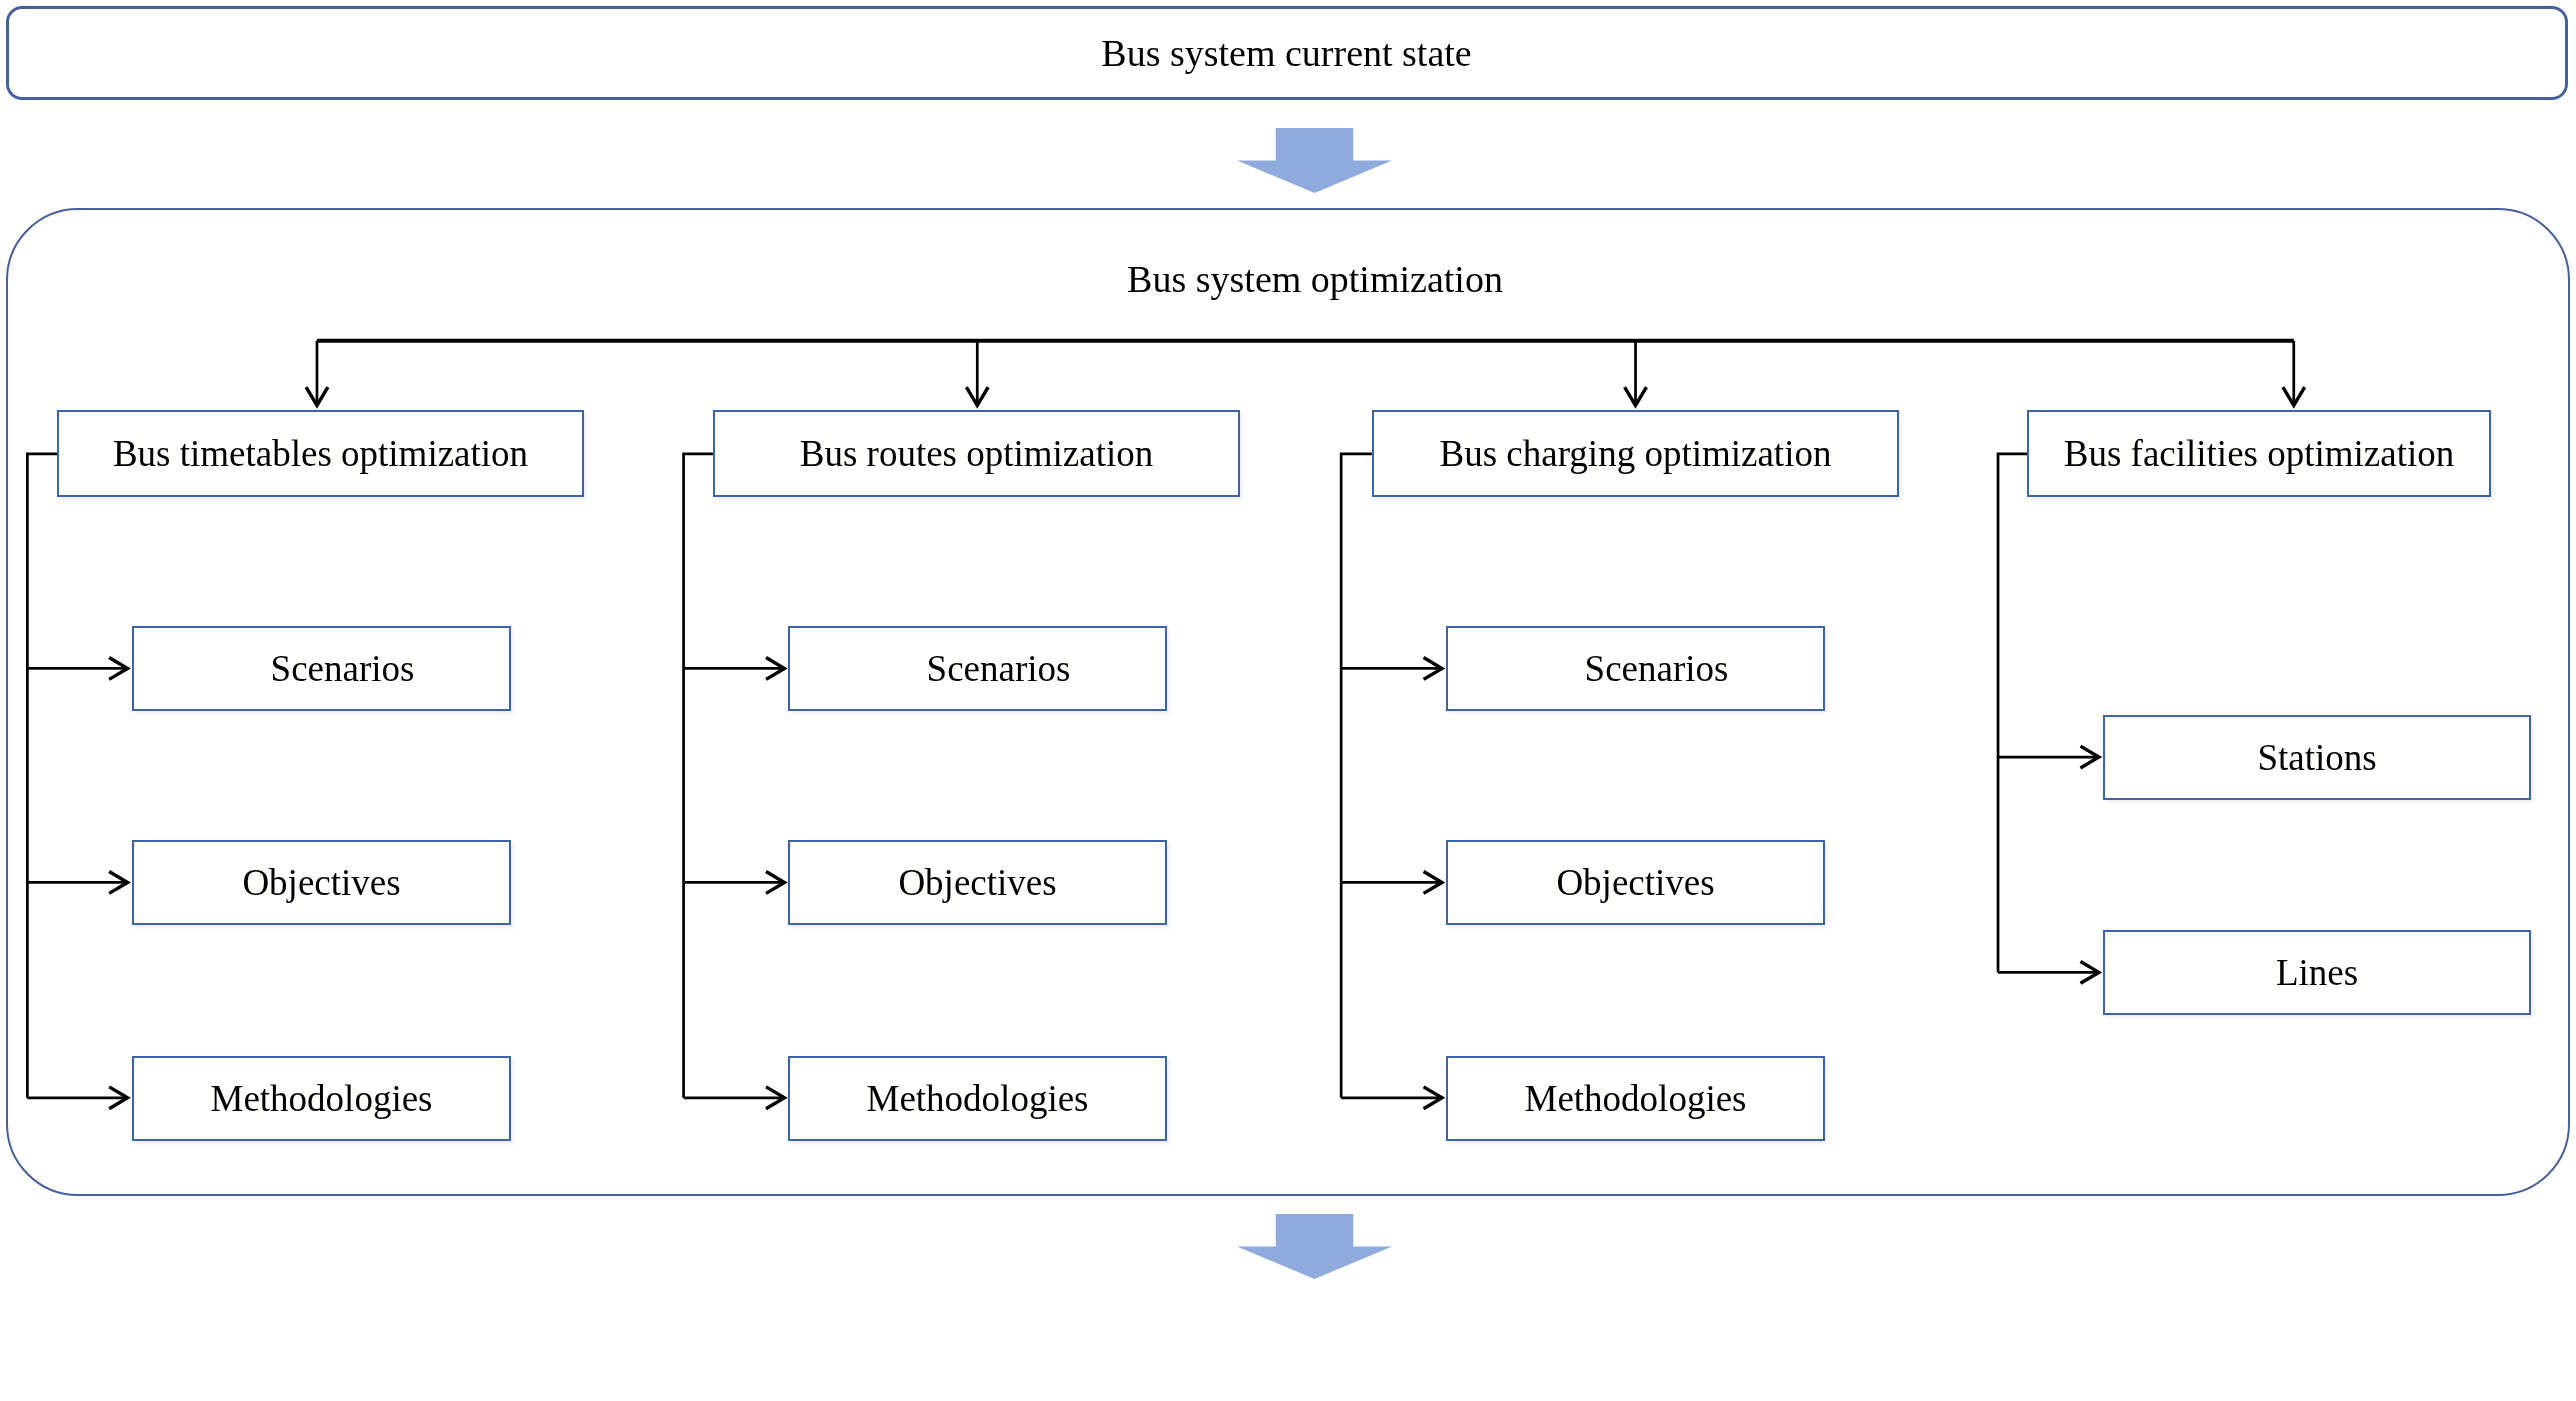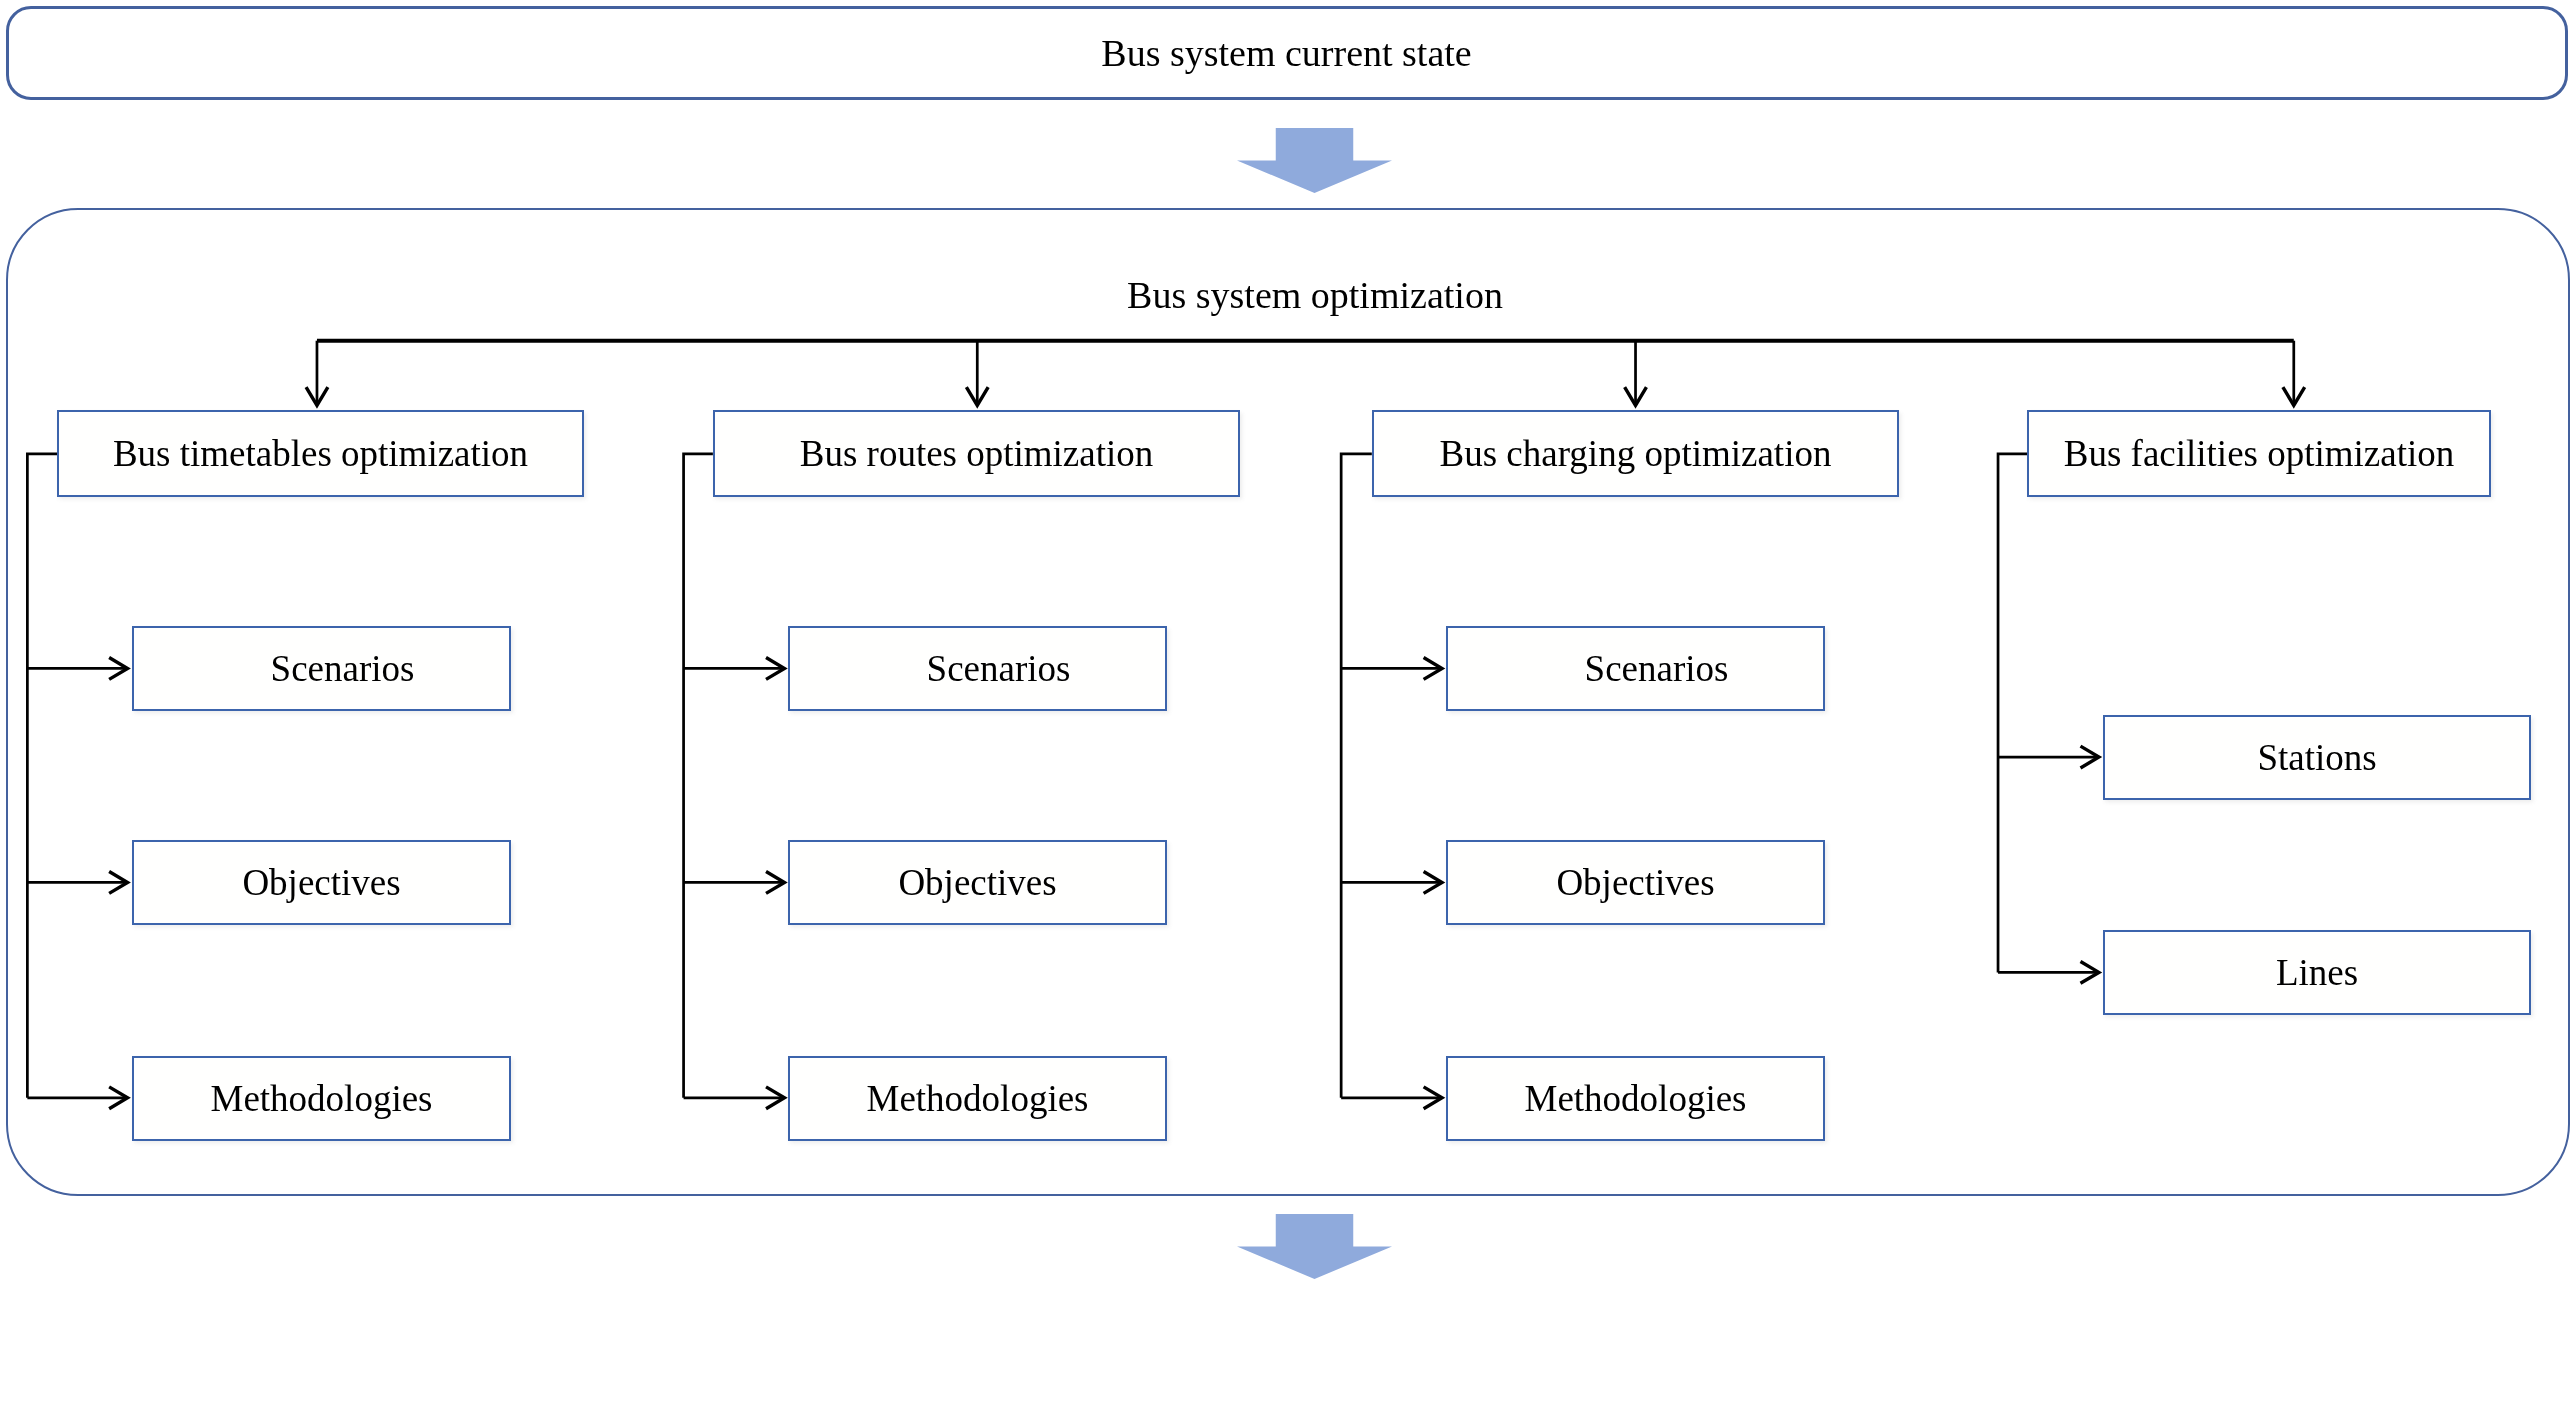"Bus system current state" .banner { border-radius: 25px -> 16px }
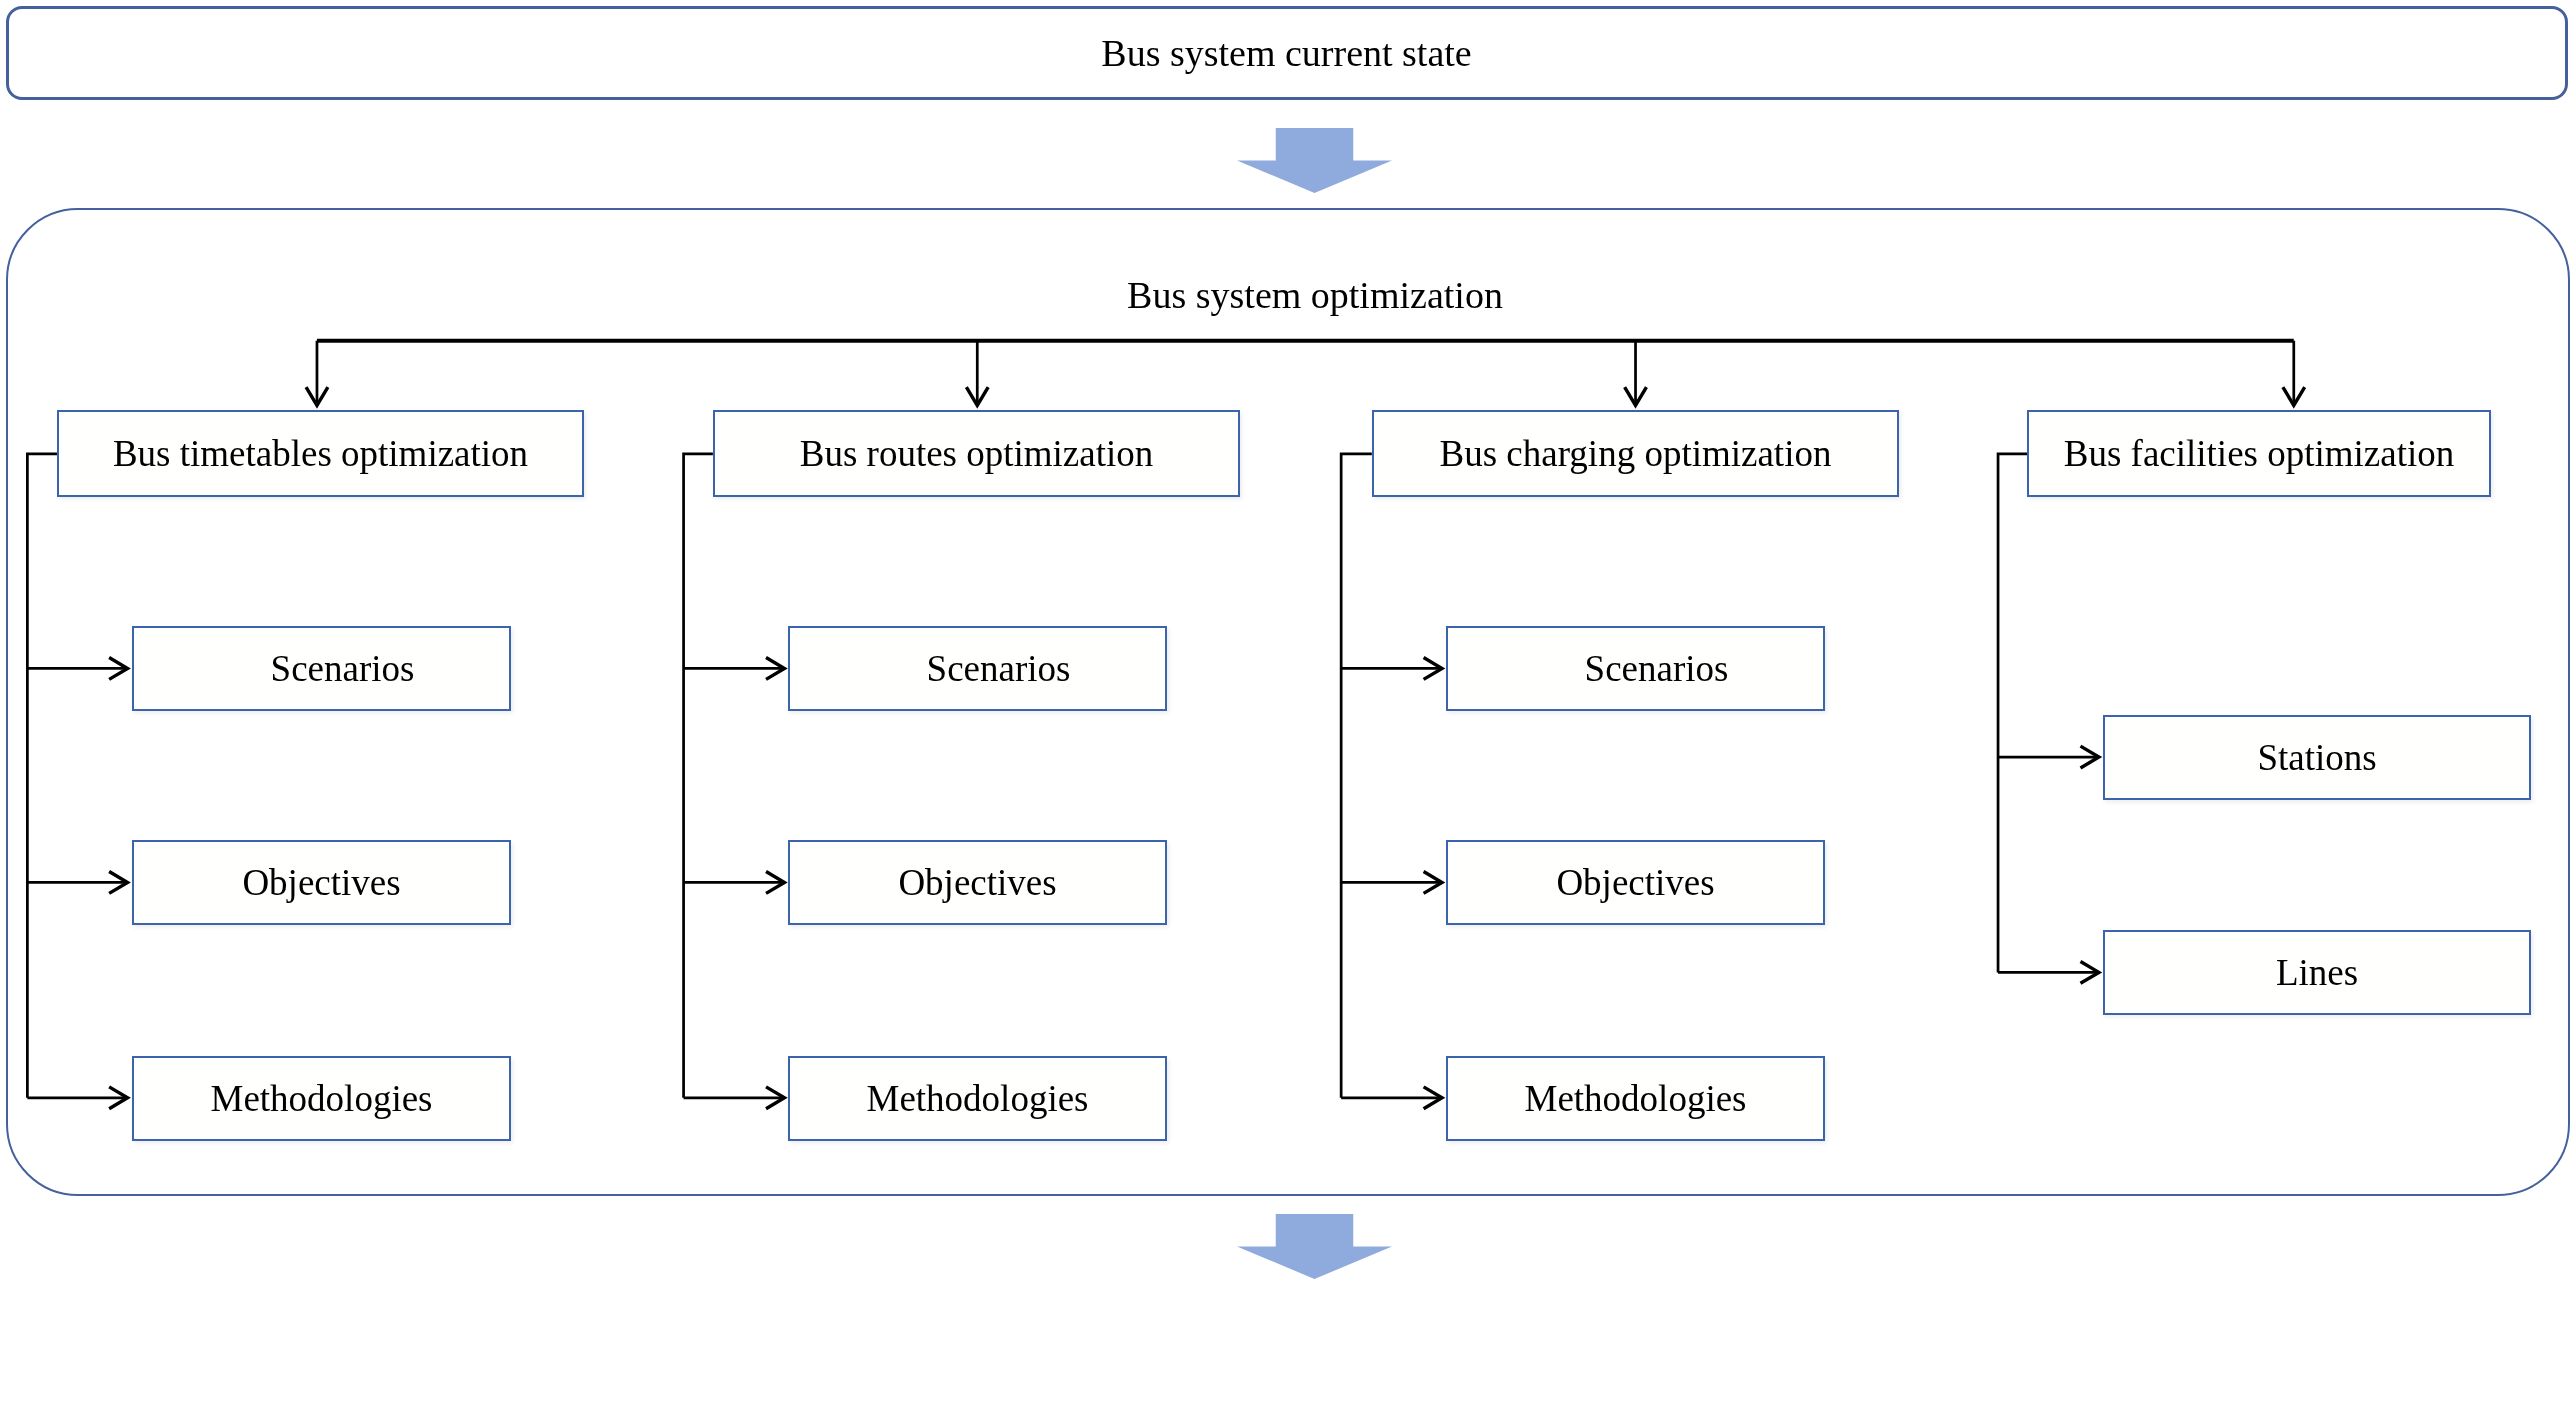"Bus system optimization" .container-title { top: 276px -> 260px }
